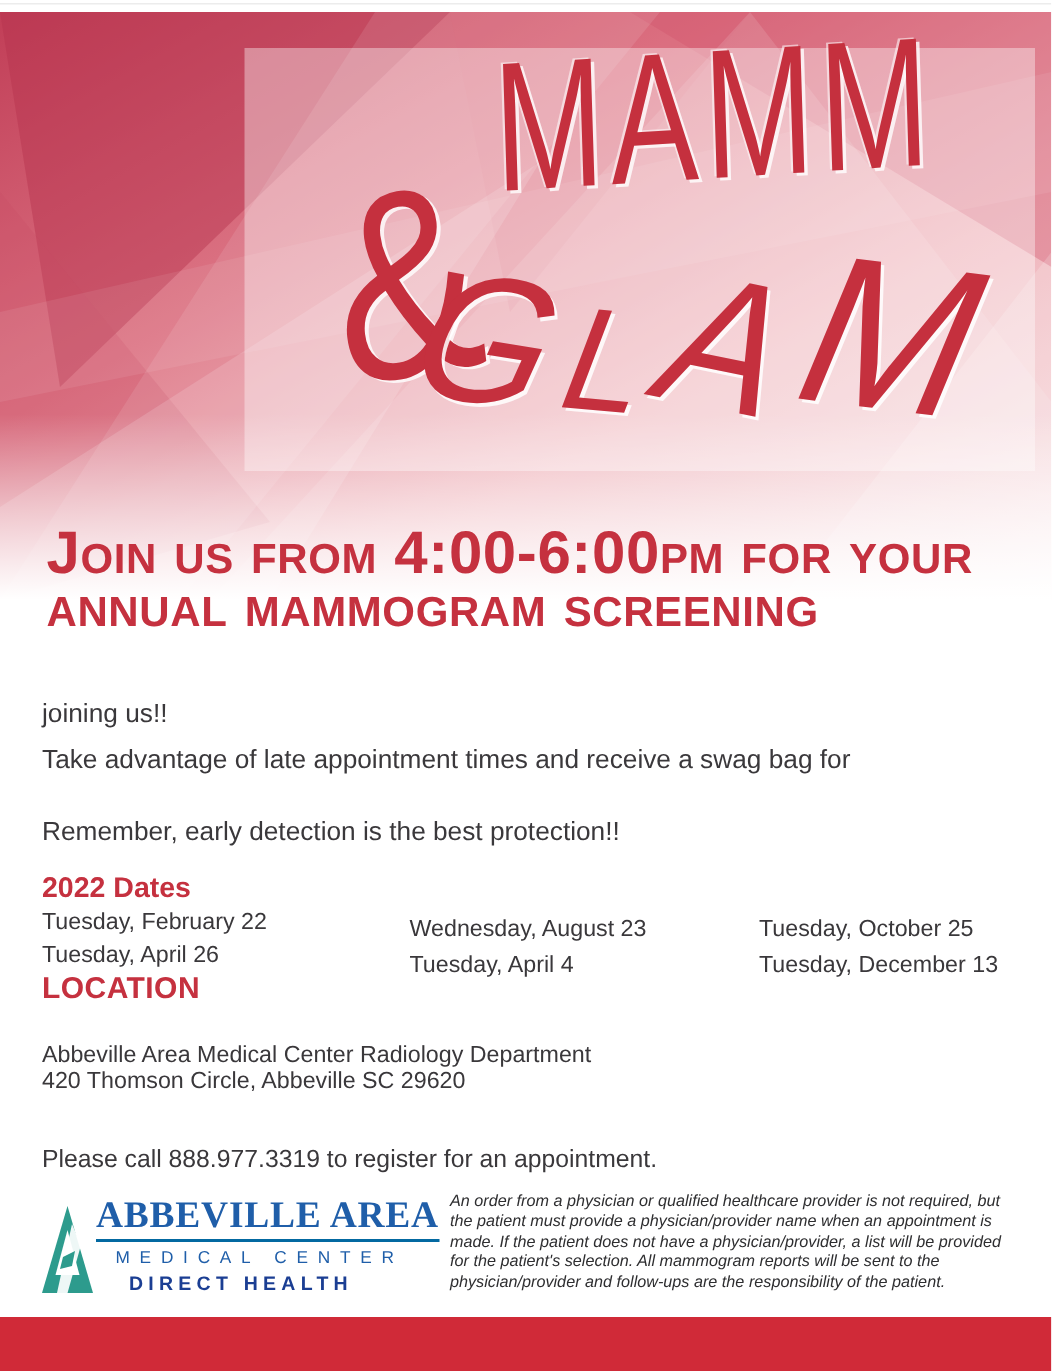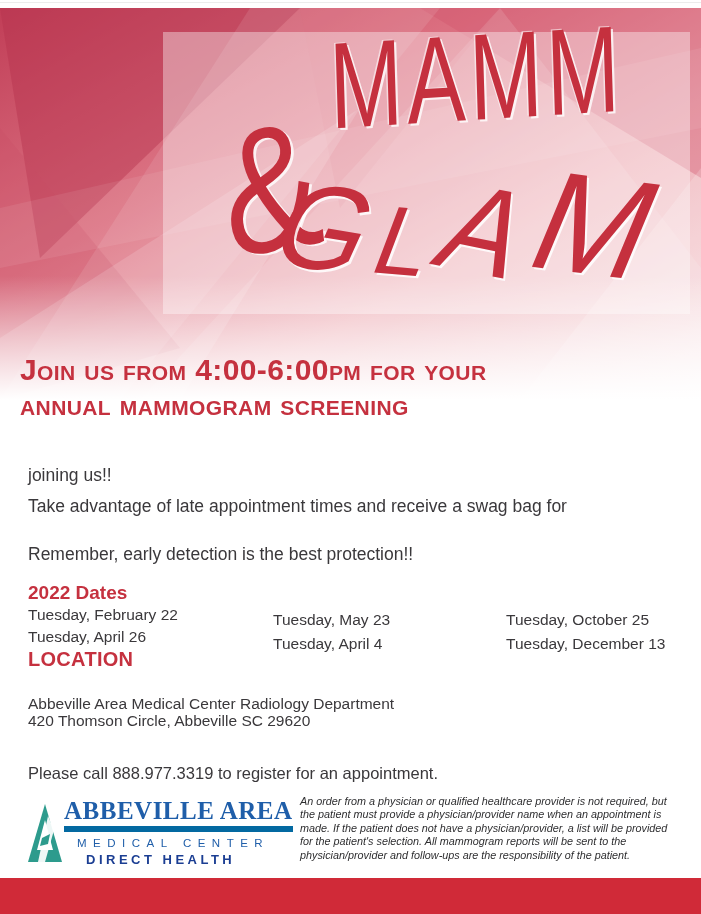"Join us from 4:00-6:00pm for" .h-main { font-size: 30px -> 40px; left: 20px -> 31px }
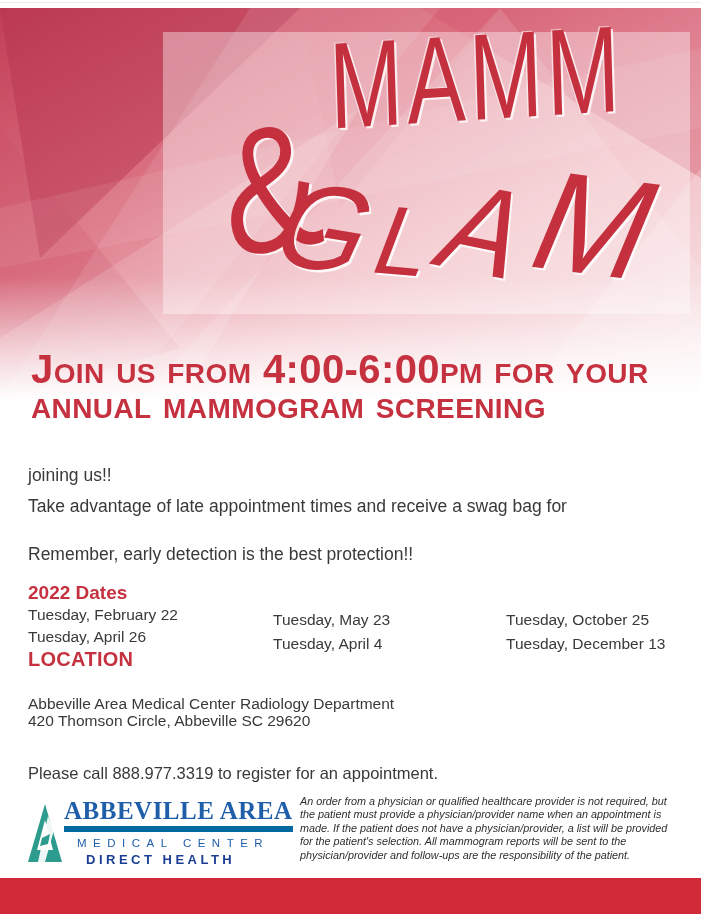"Tuesday, May 23" div { text: Tuesday, May -> Wednesday, August }
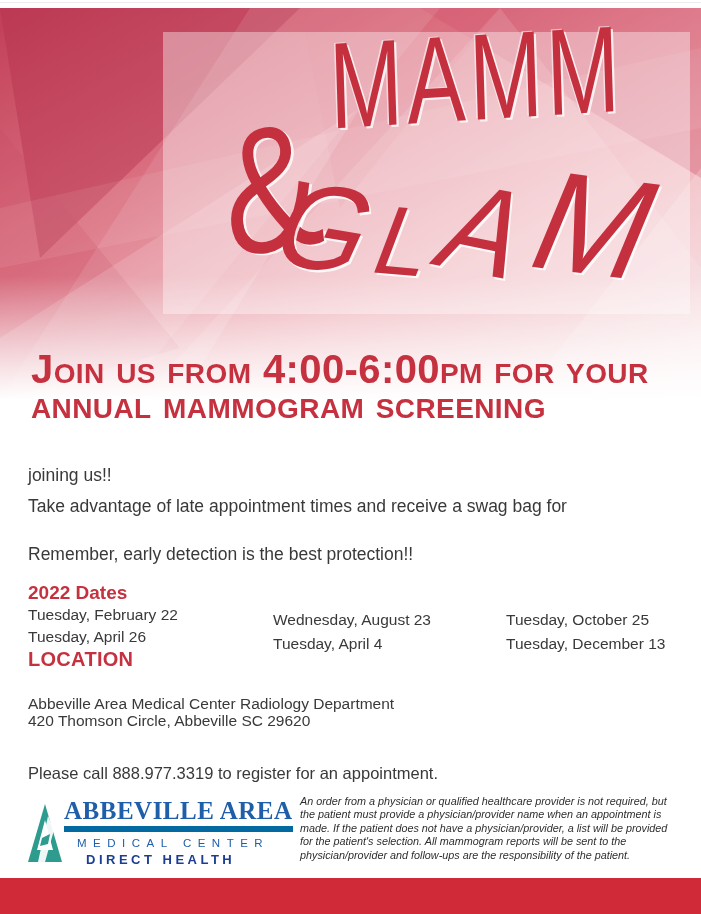"ABBEVILLE AREA" .logo-name { border-bottom: 6px solid #0369a1 -> 2px solid #0369a1 }
